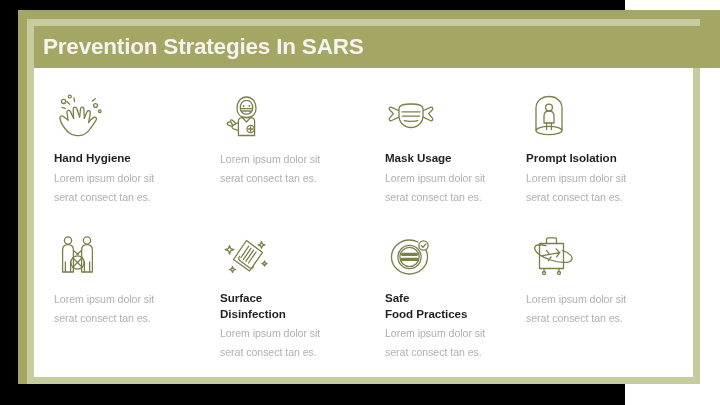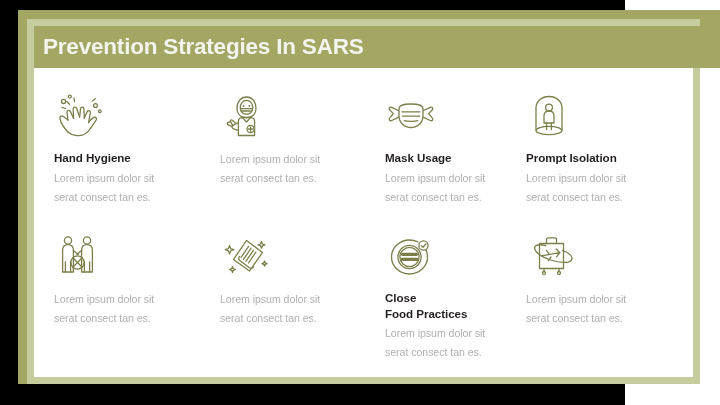"Surface" div.cell-title { html: none -> <div>Surface Disinfection</div> }
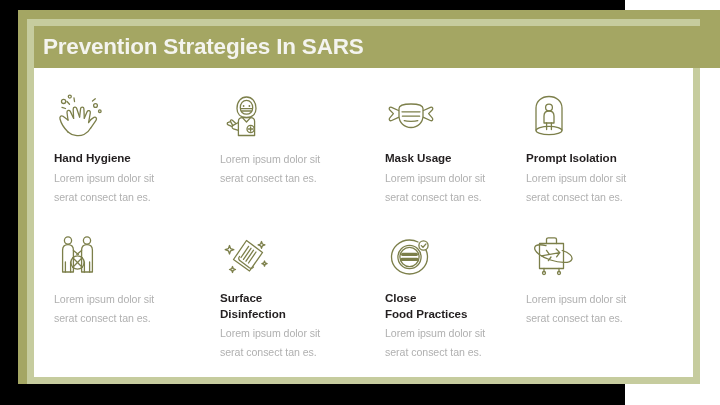"Close" div.cell-title { text: Close -> Safe }
